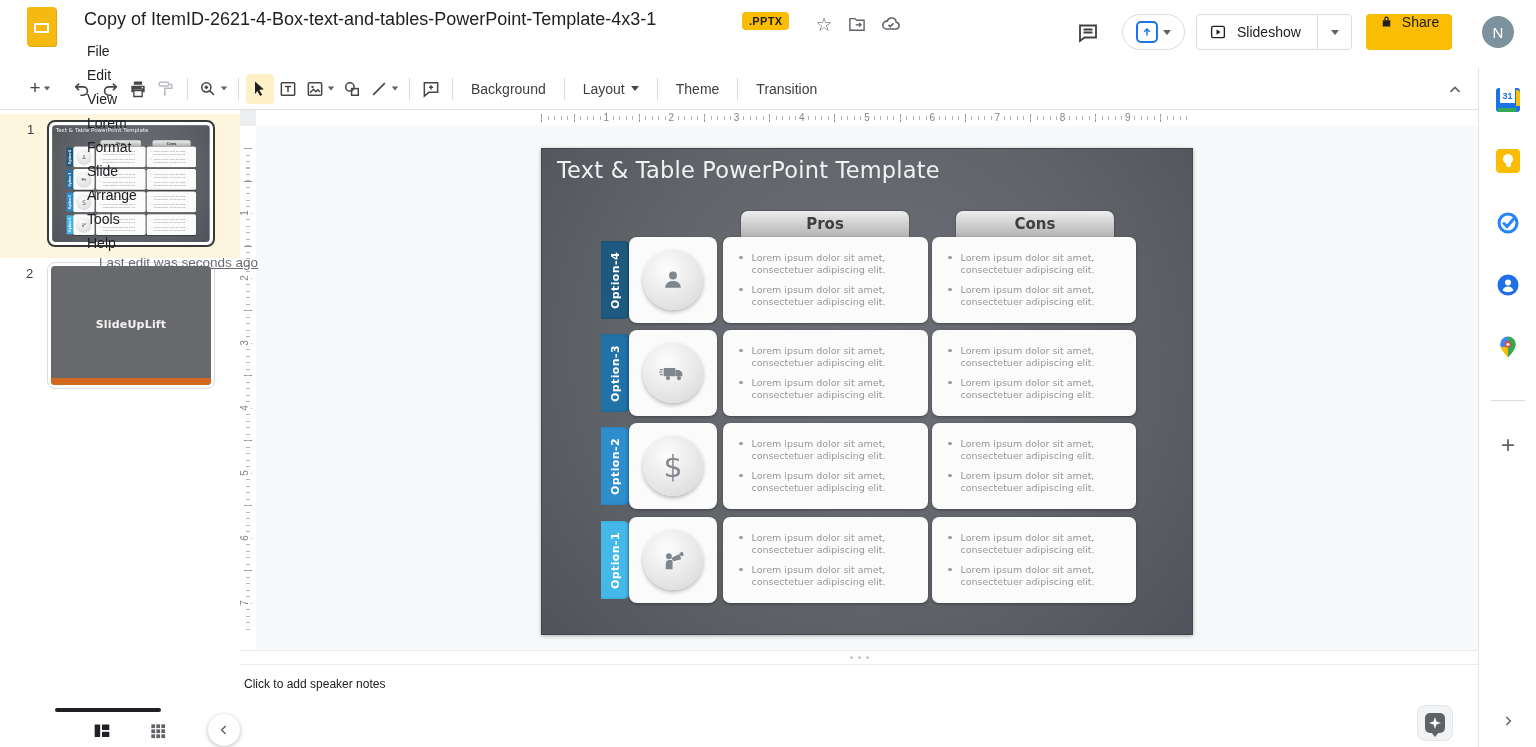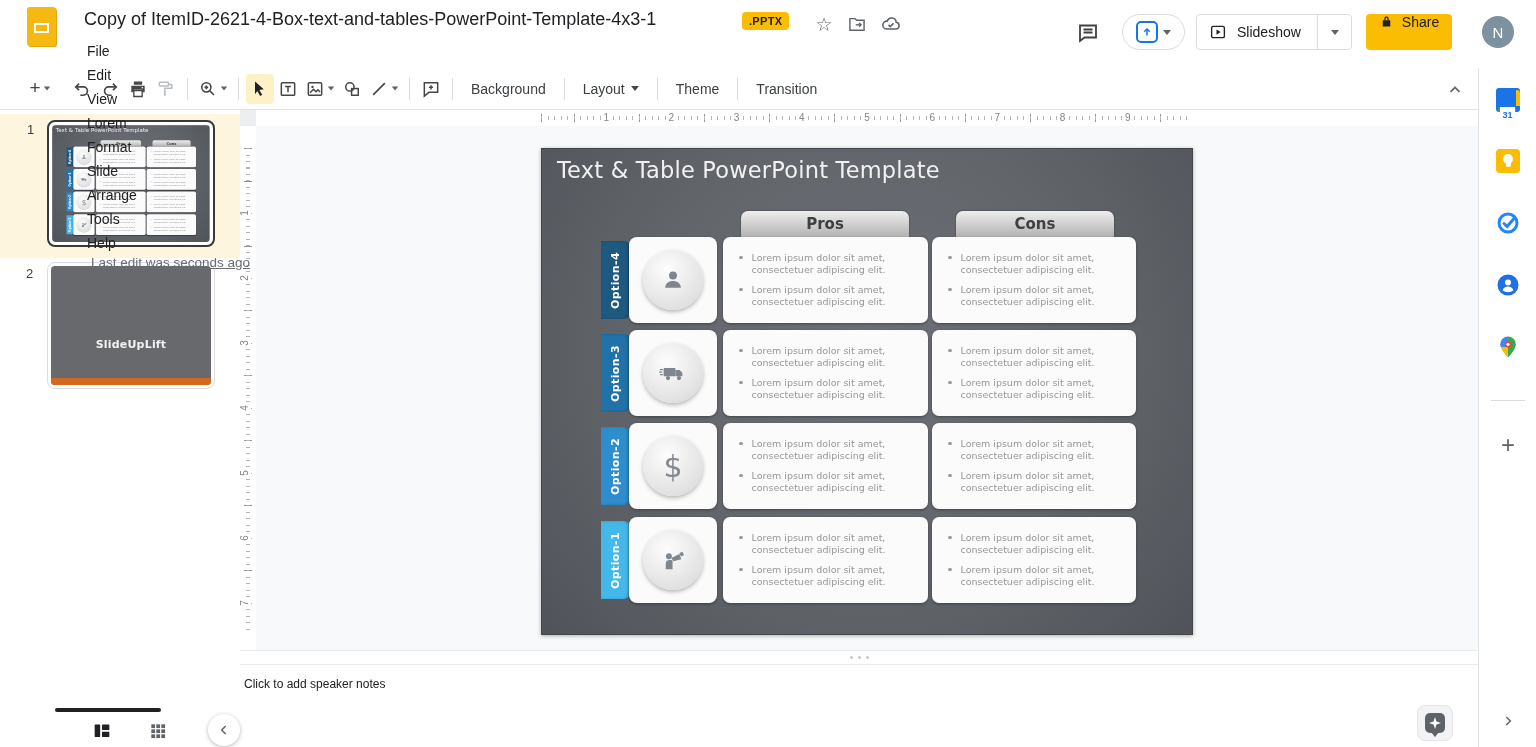"31" .cal-icon .face { top: 19px -> 0 }
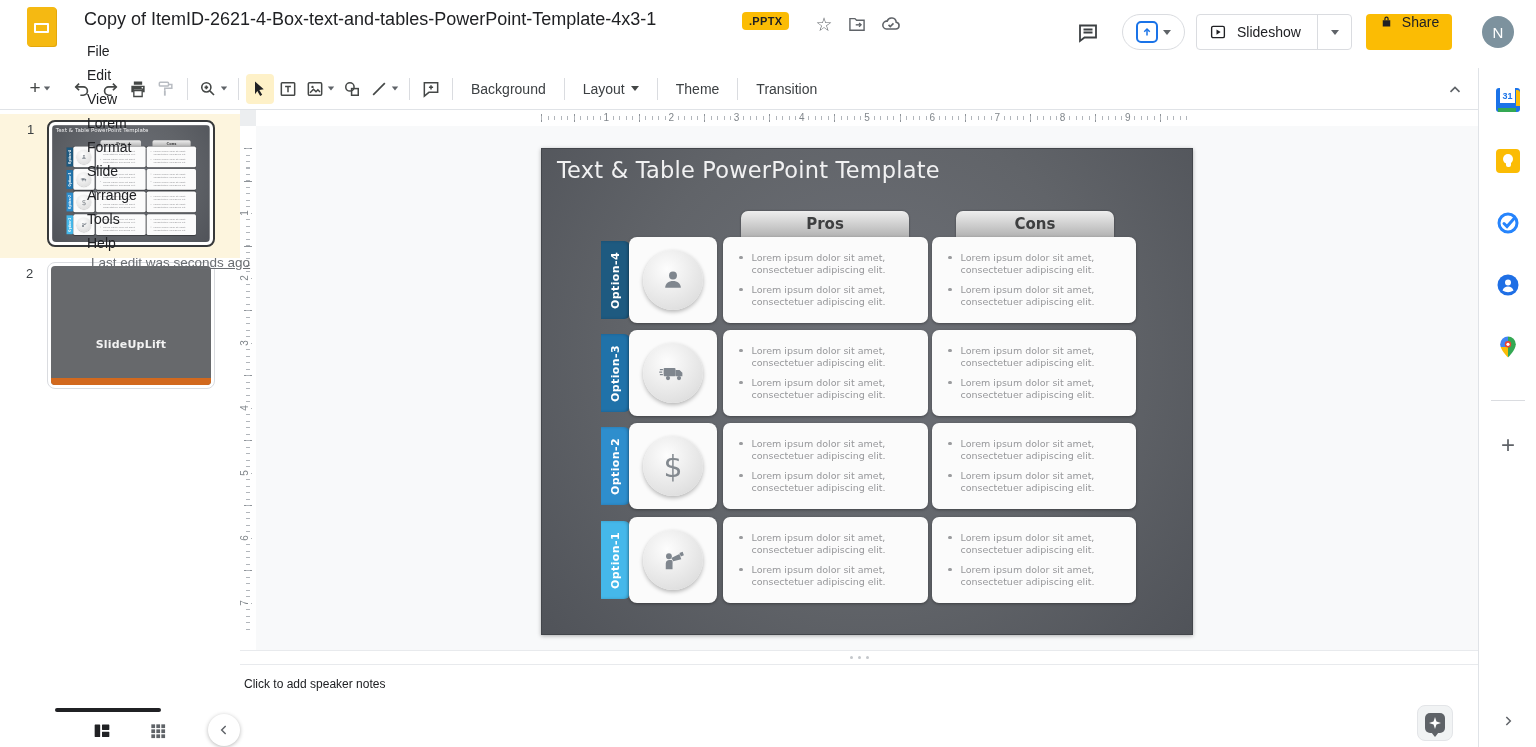"Last edit was seconds ago" .last-edit { margin-left: 12px -> 20px }
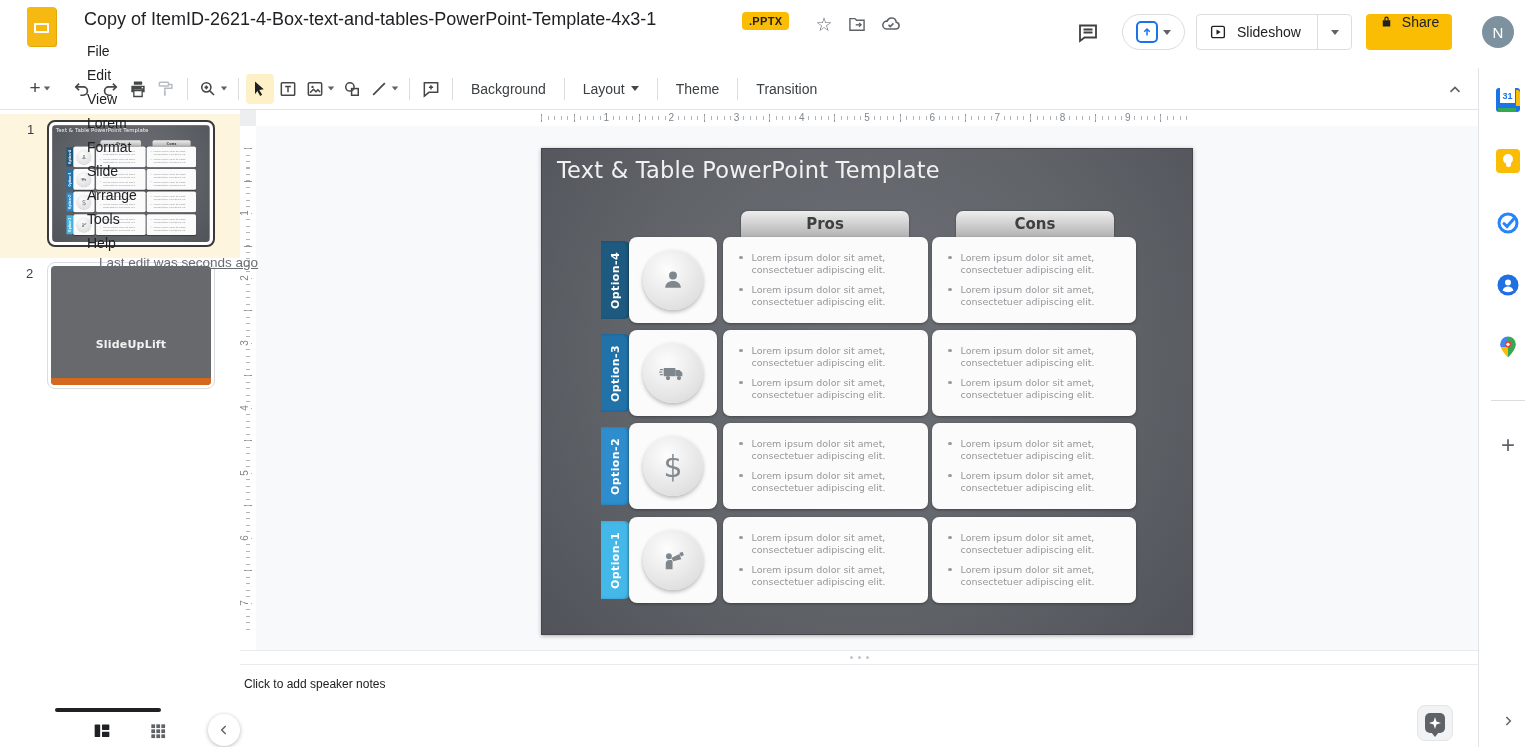"SlideUpLift" .thumb2-label { margin-top: 20px -> none }
